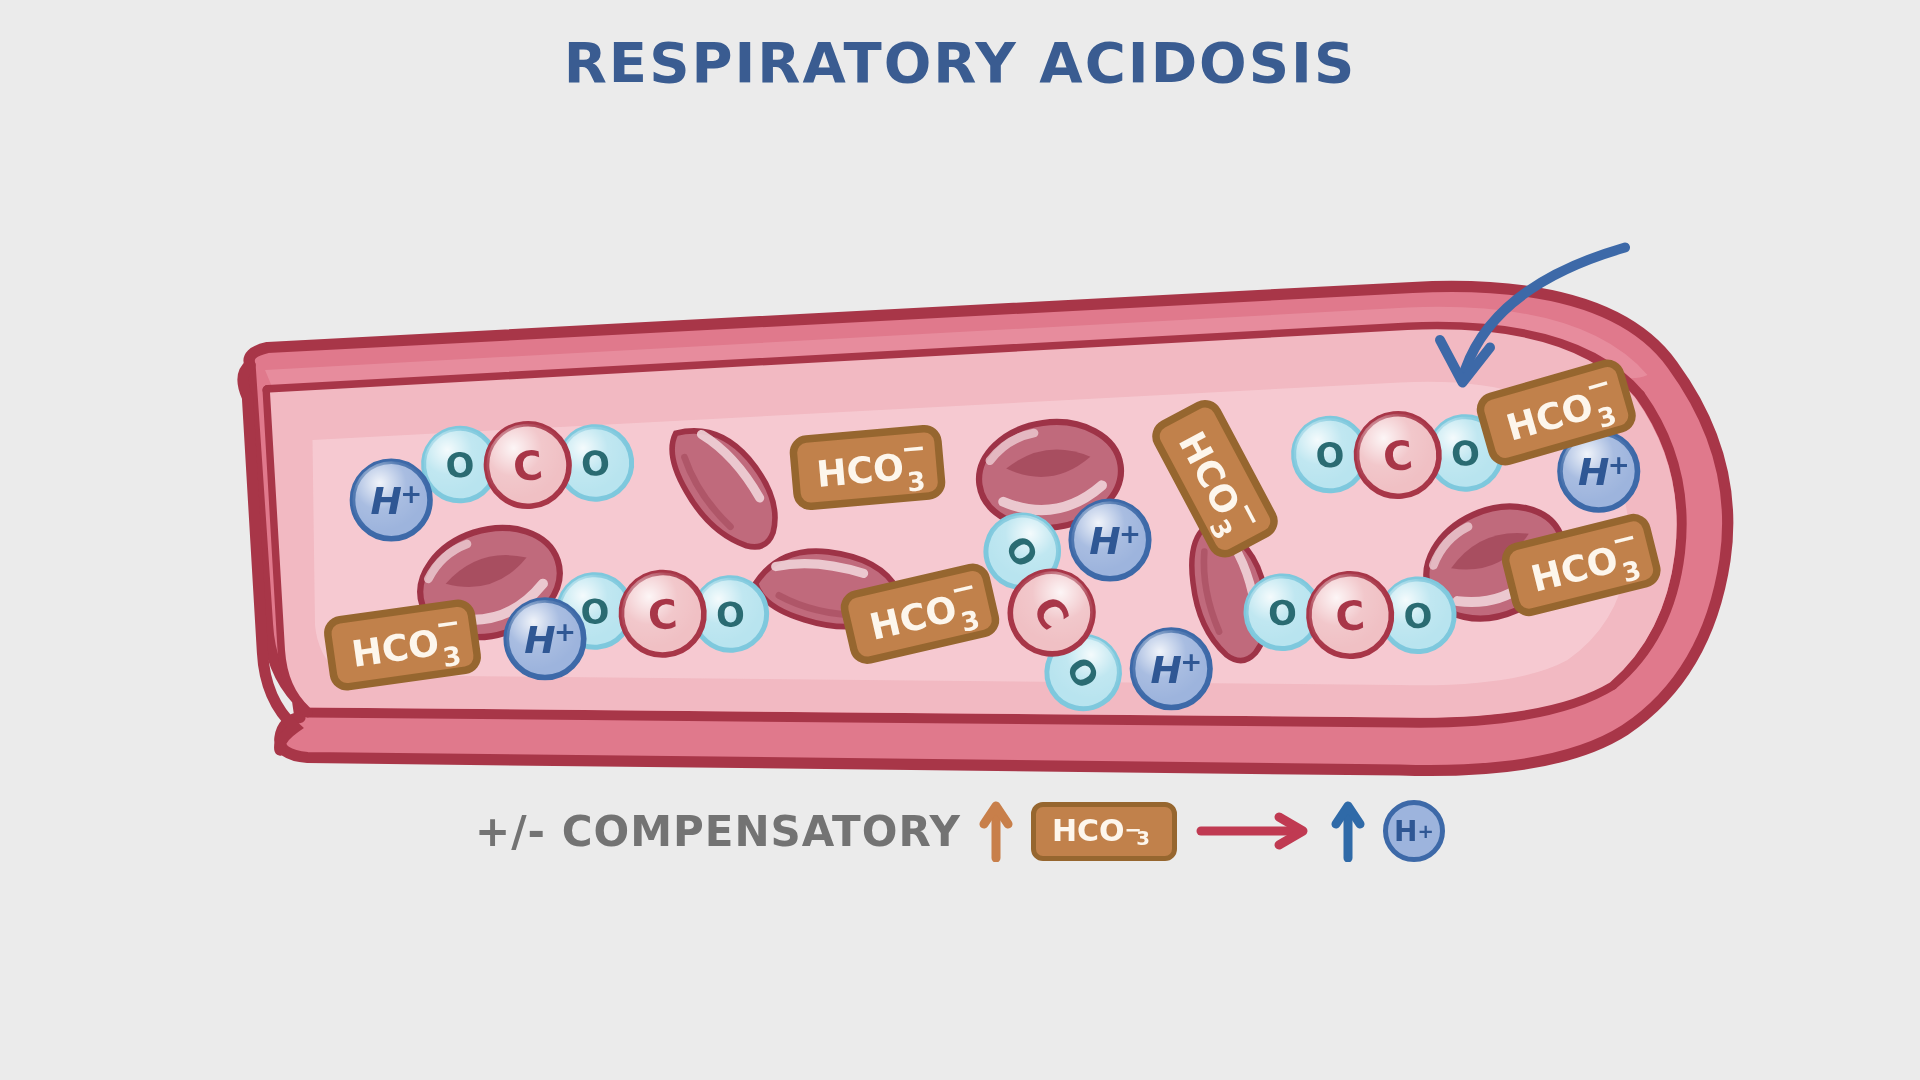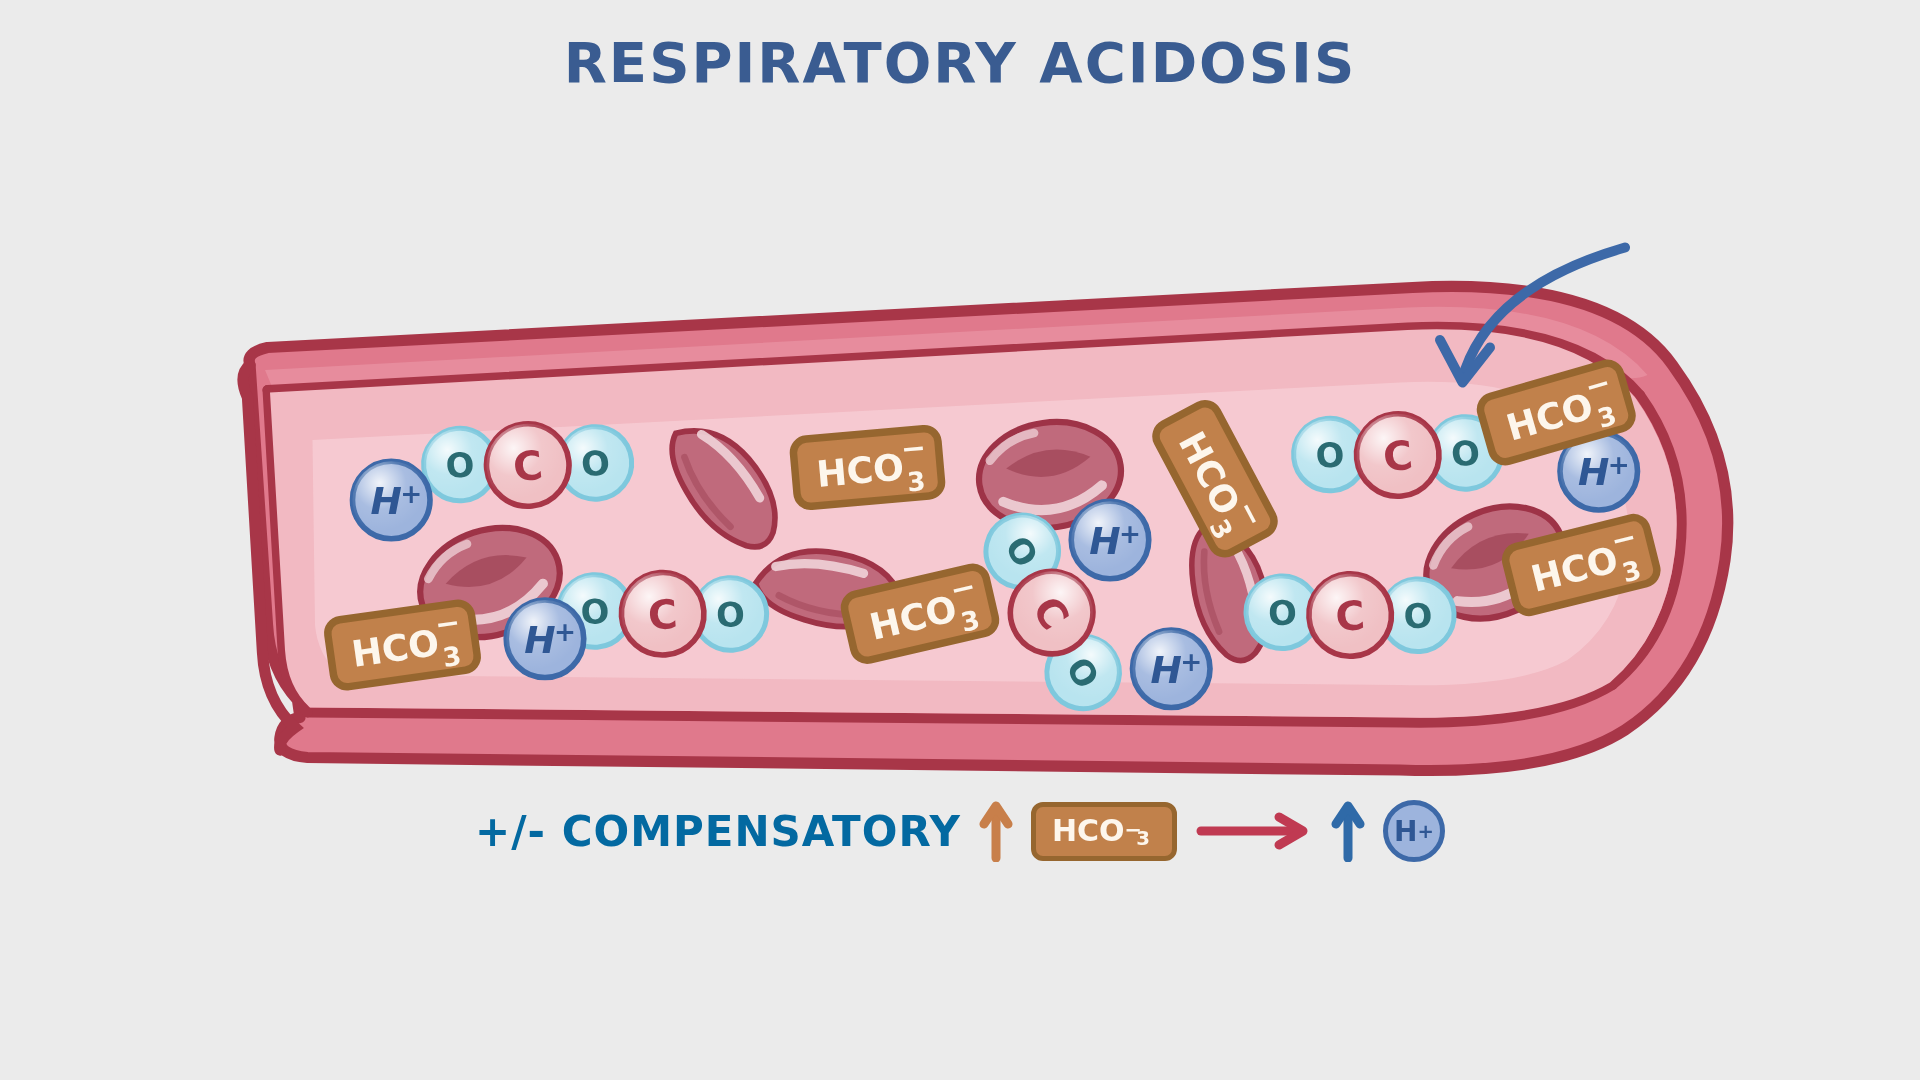"+/- COMPENSATORY" .bottomline .comp-text { color: #0369a1 -> #737373 }
